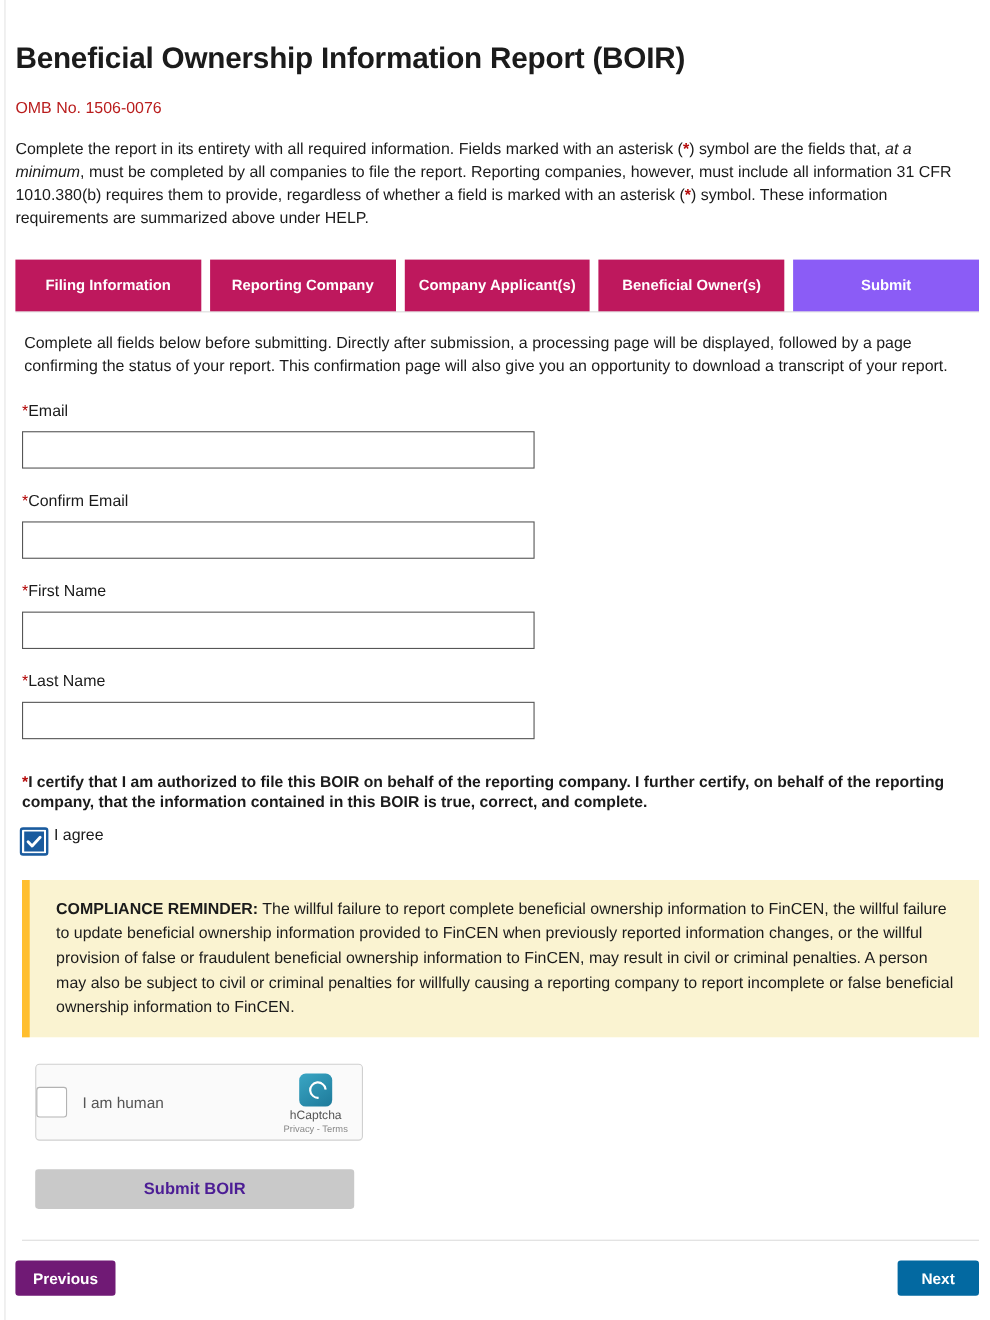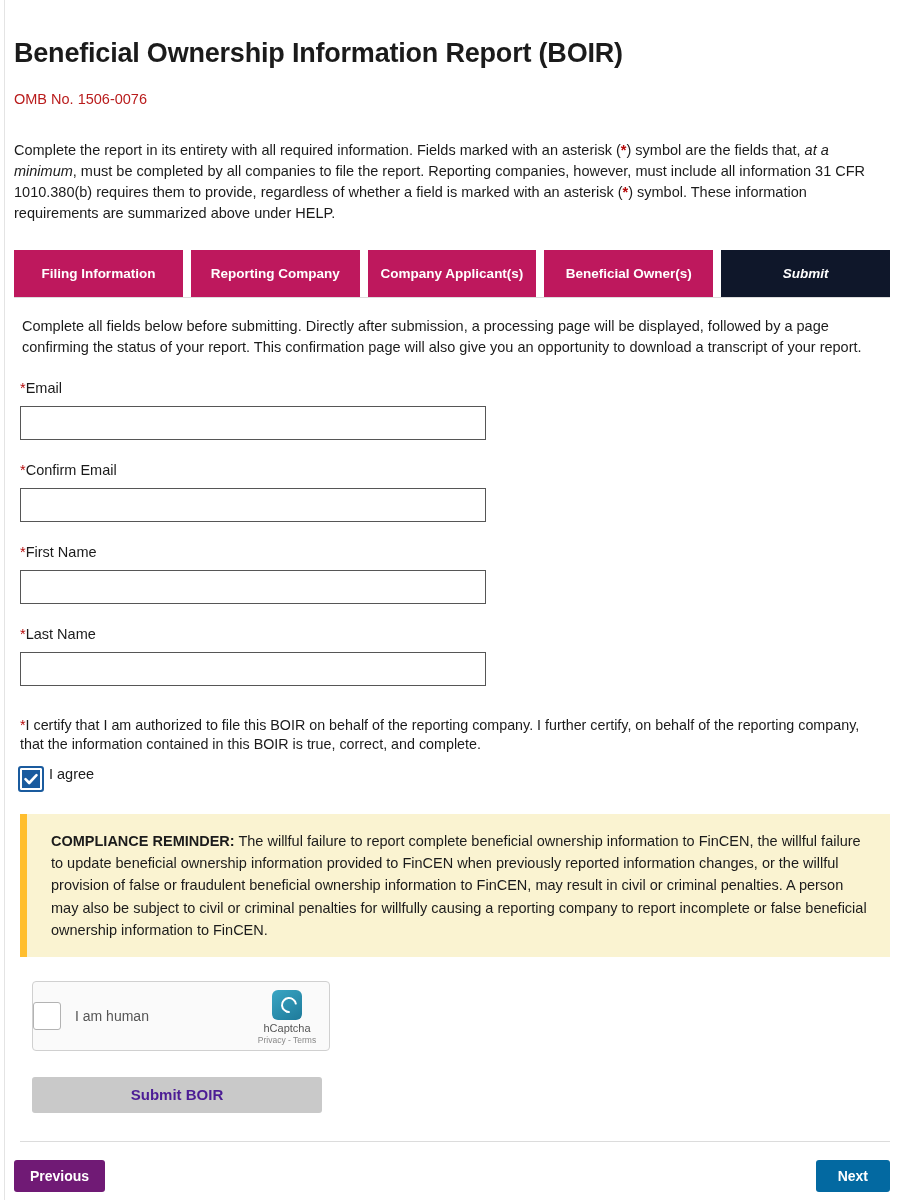"Complete the report in its" .intro { margin-top: 33px -> 19px }
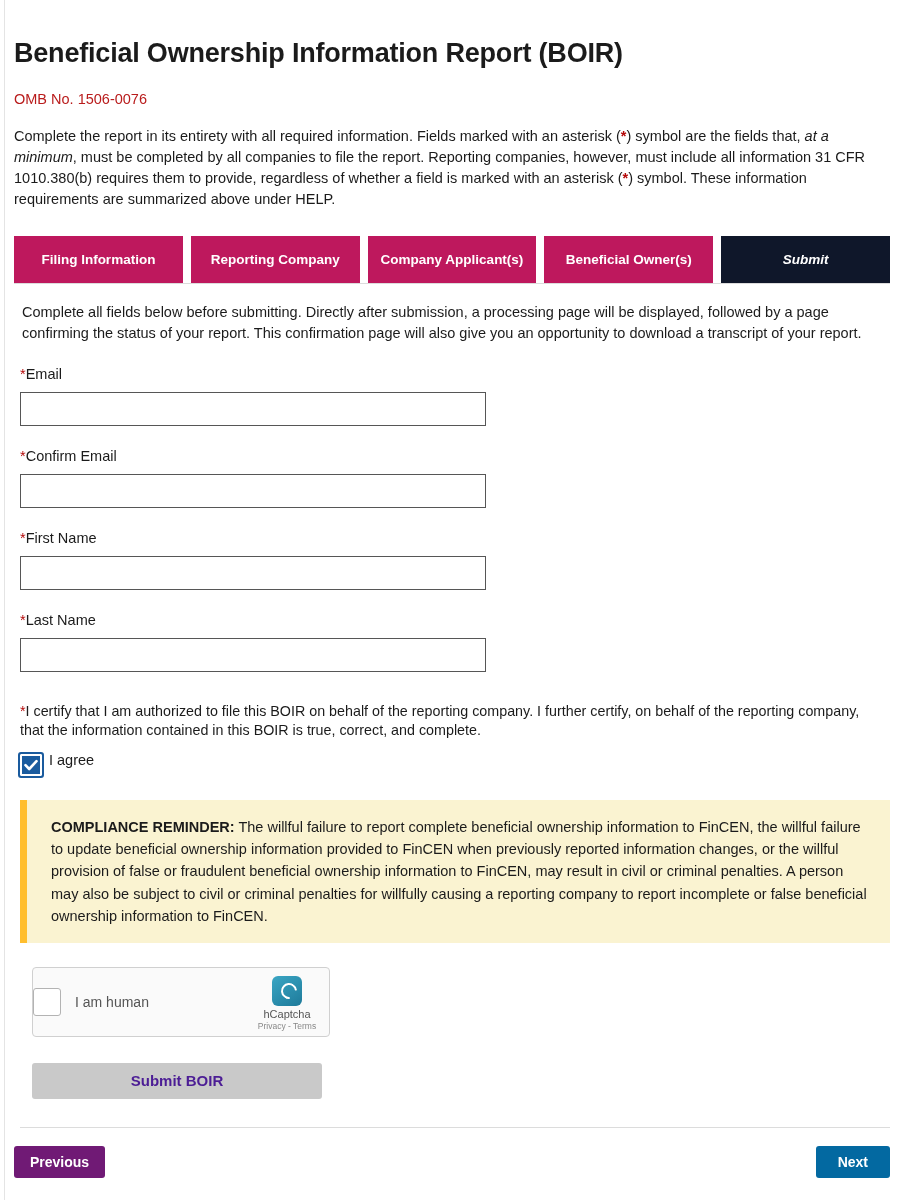"Submit" .tab.active { background: #0f172a -> #8b5cf6; font-style: italic -> none }
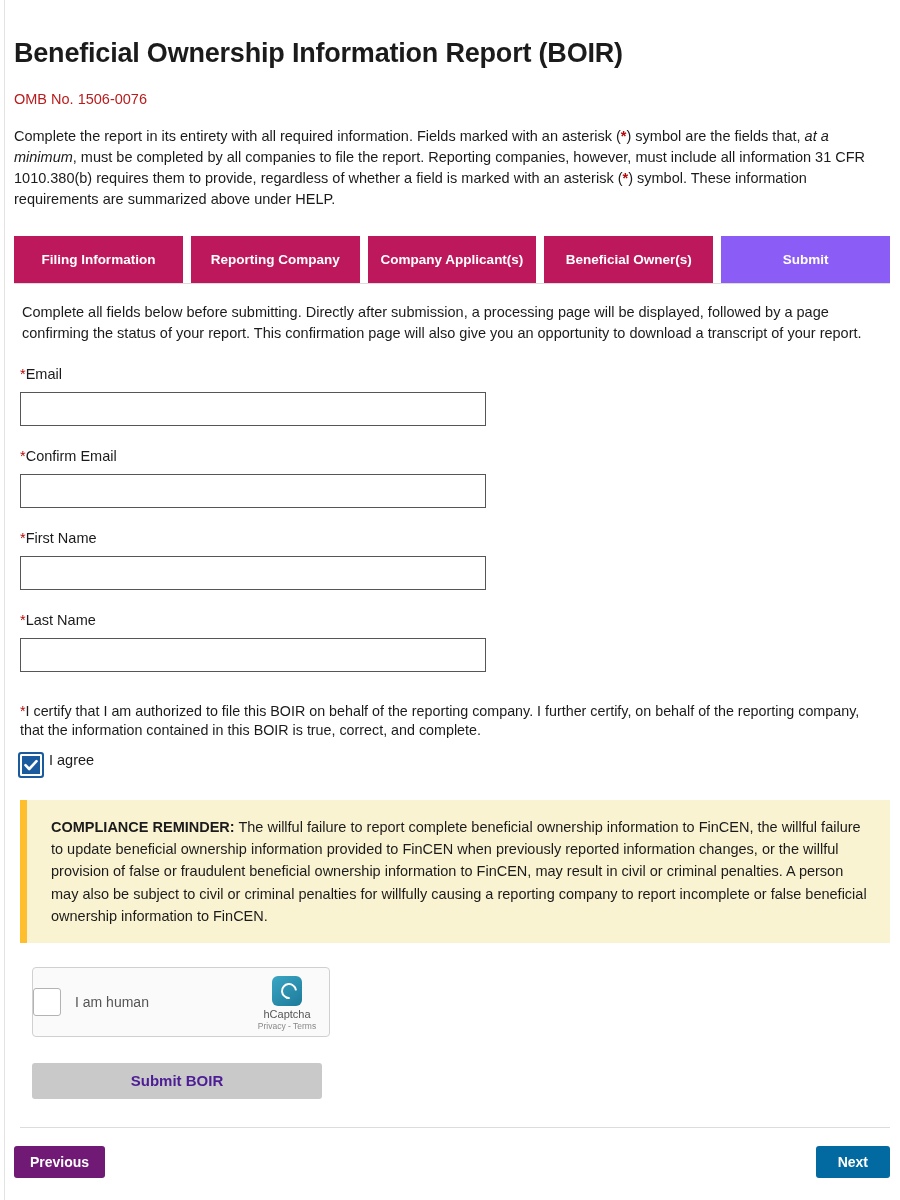"*I certify that I am" .certify { font-weight: normal -> bold }
